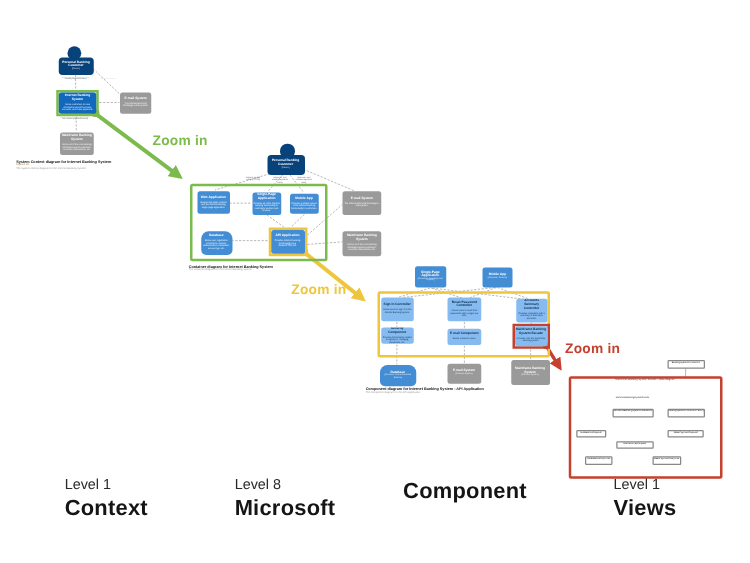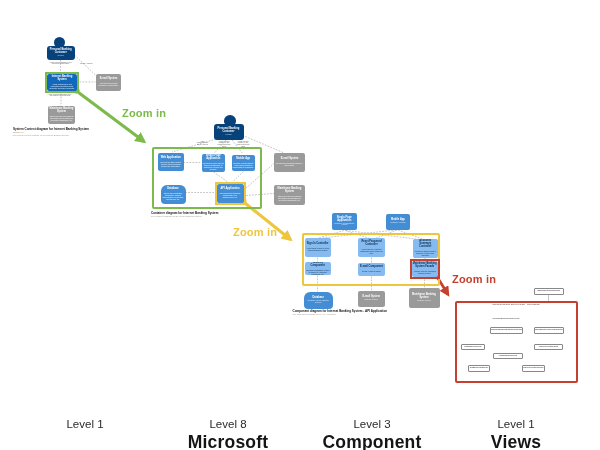"Level 1" .fcol { text-align: center -> left; top: 418px -> 382px }
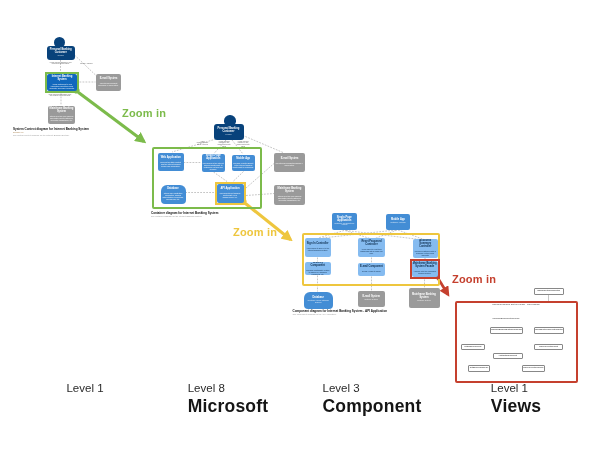"Level 3" div.flevel { html: <div>Level 3</div> -> none }
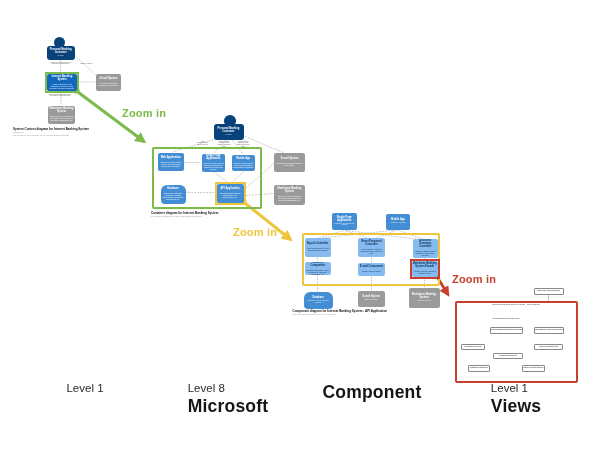"Context" div.fname { html: none -> <div>Context</div> }
